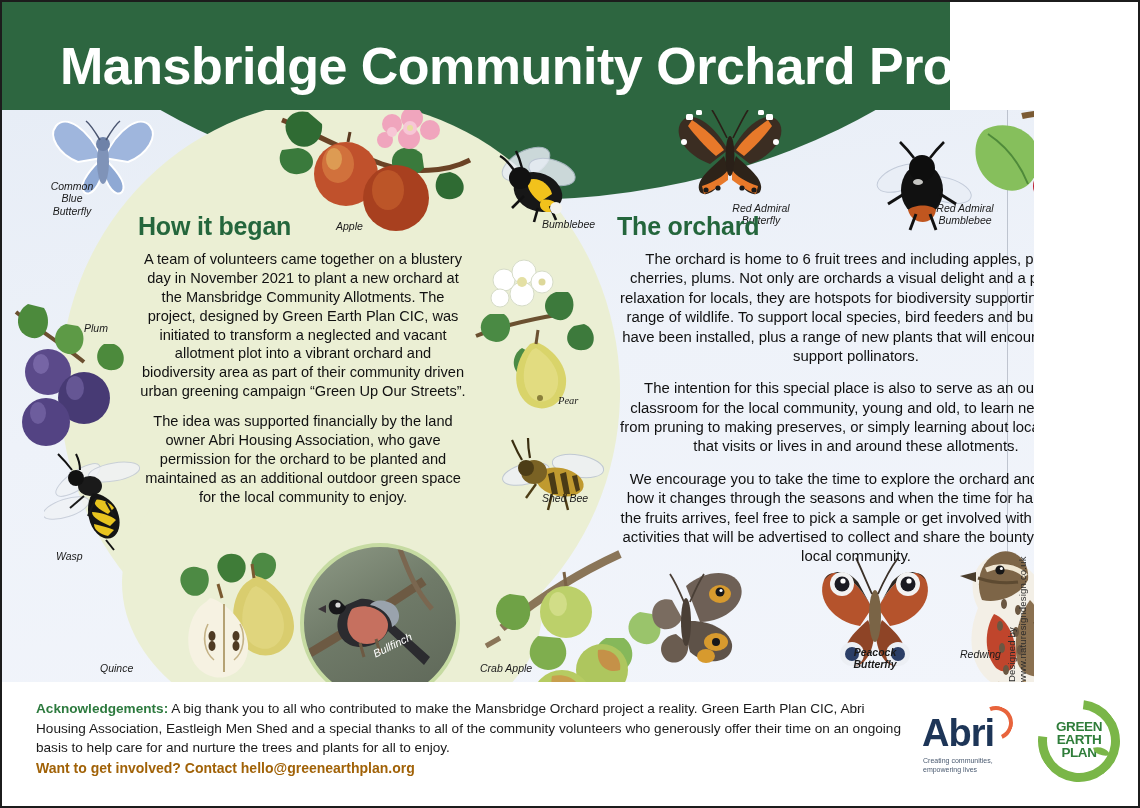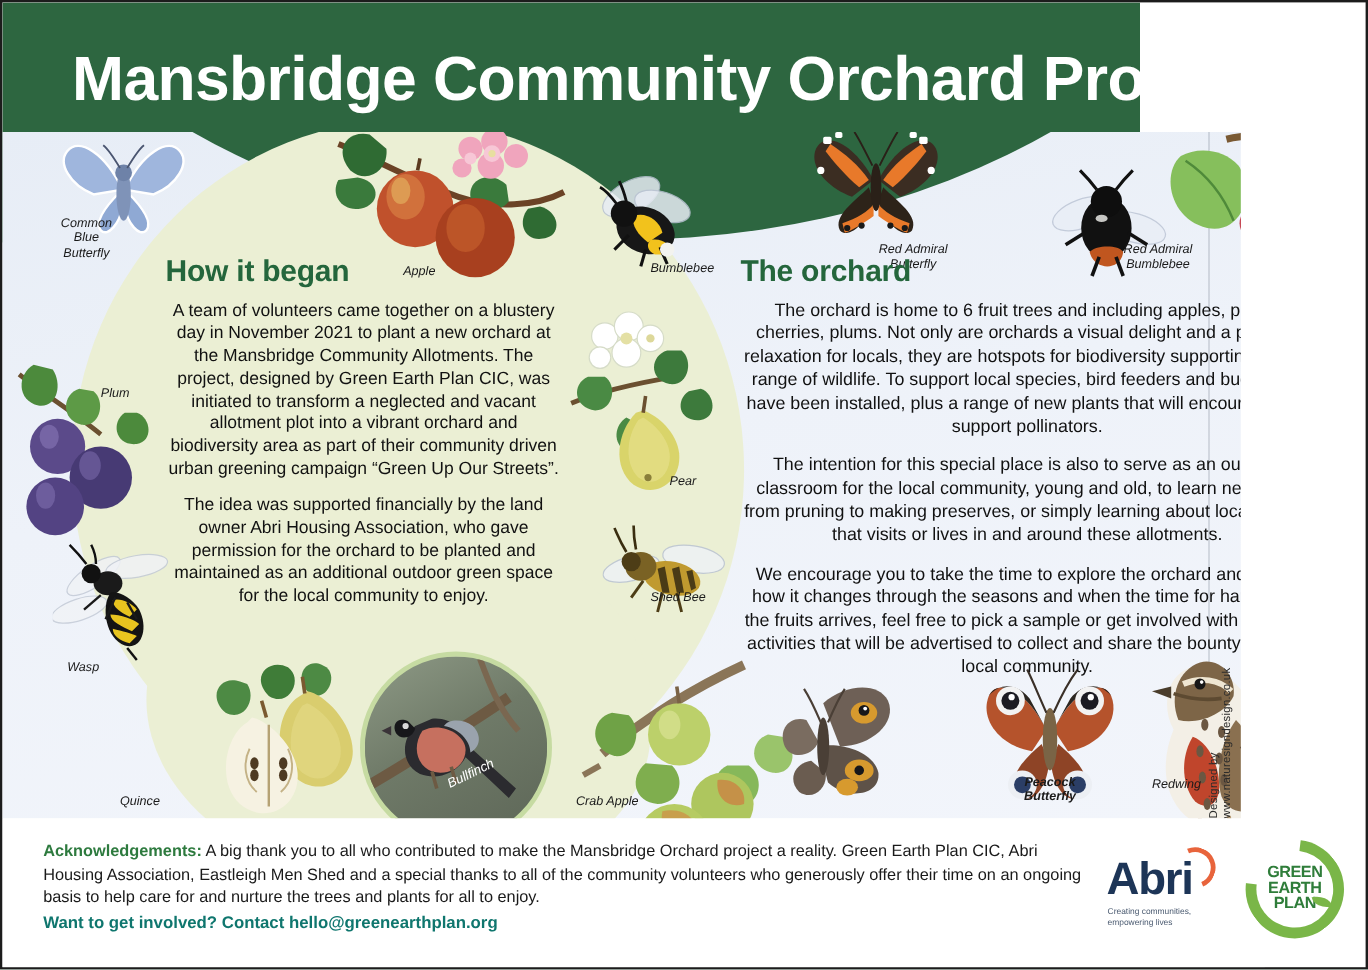"Pear" div.lbl { font-family: none -> Liberation Serif, serif }
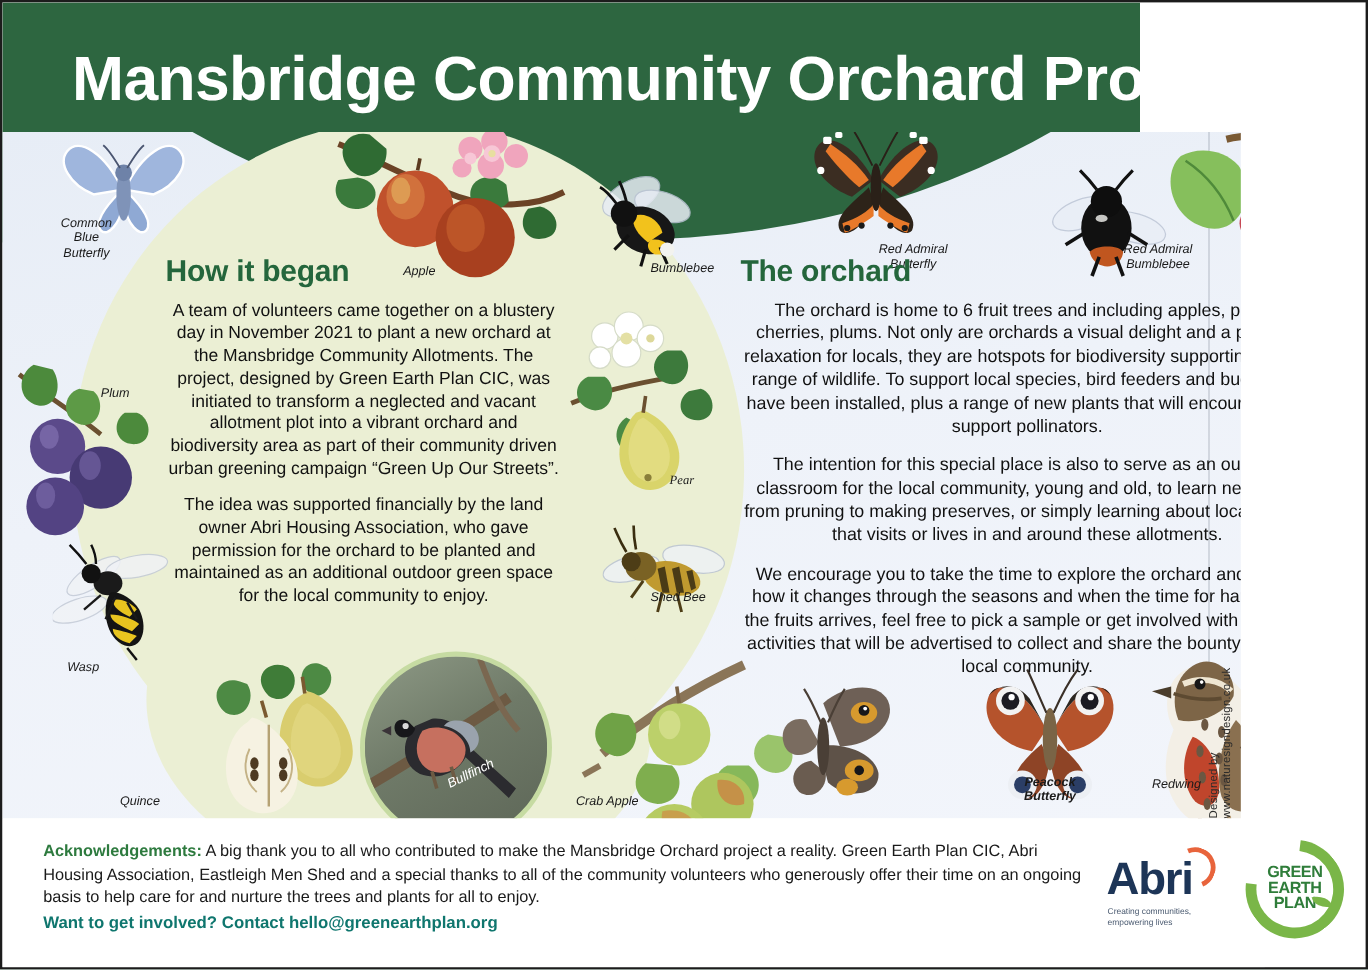"Want to get involved? Contact" .contact { color: #0f766e -> #a16207 }
